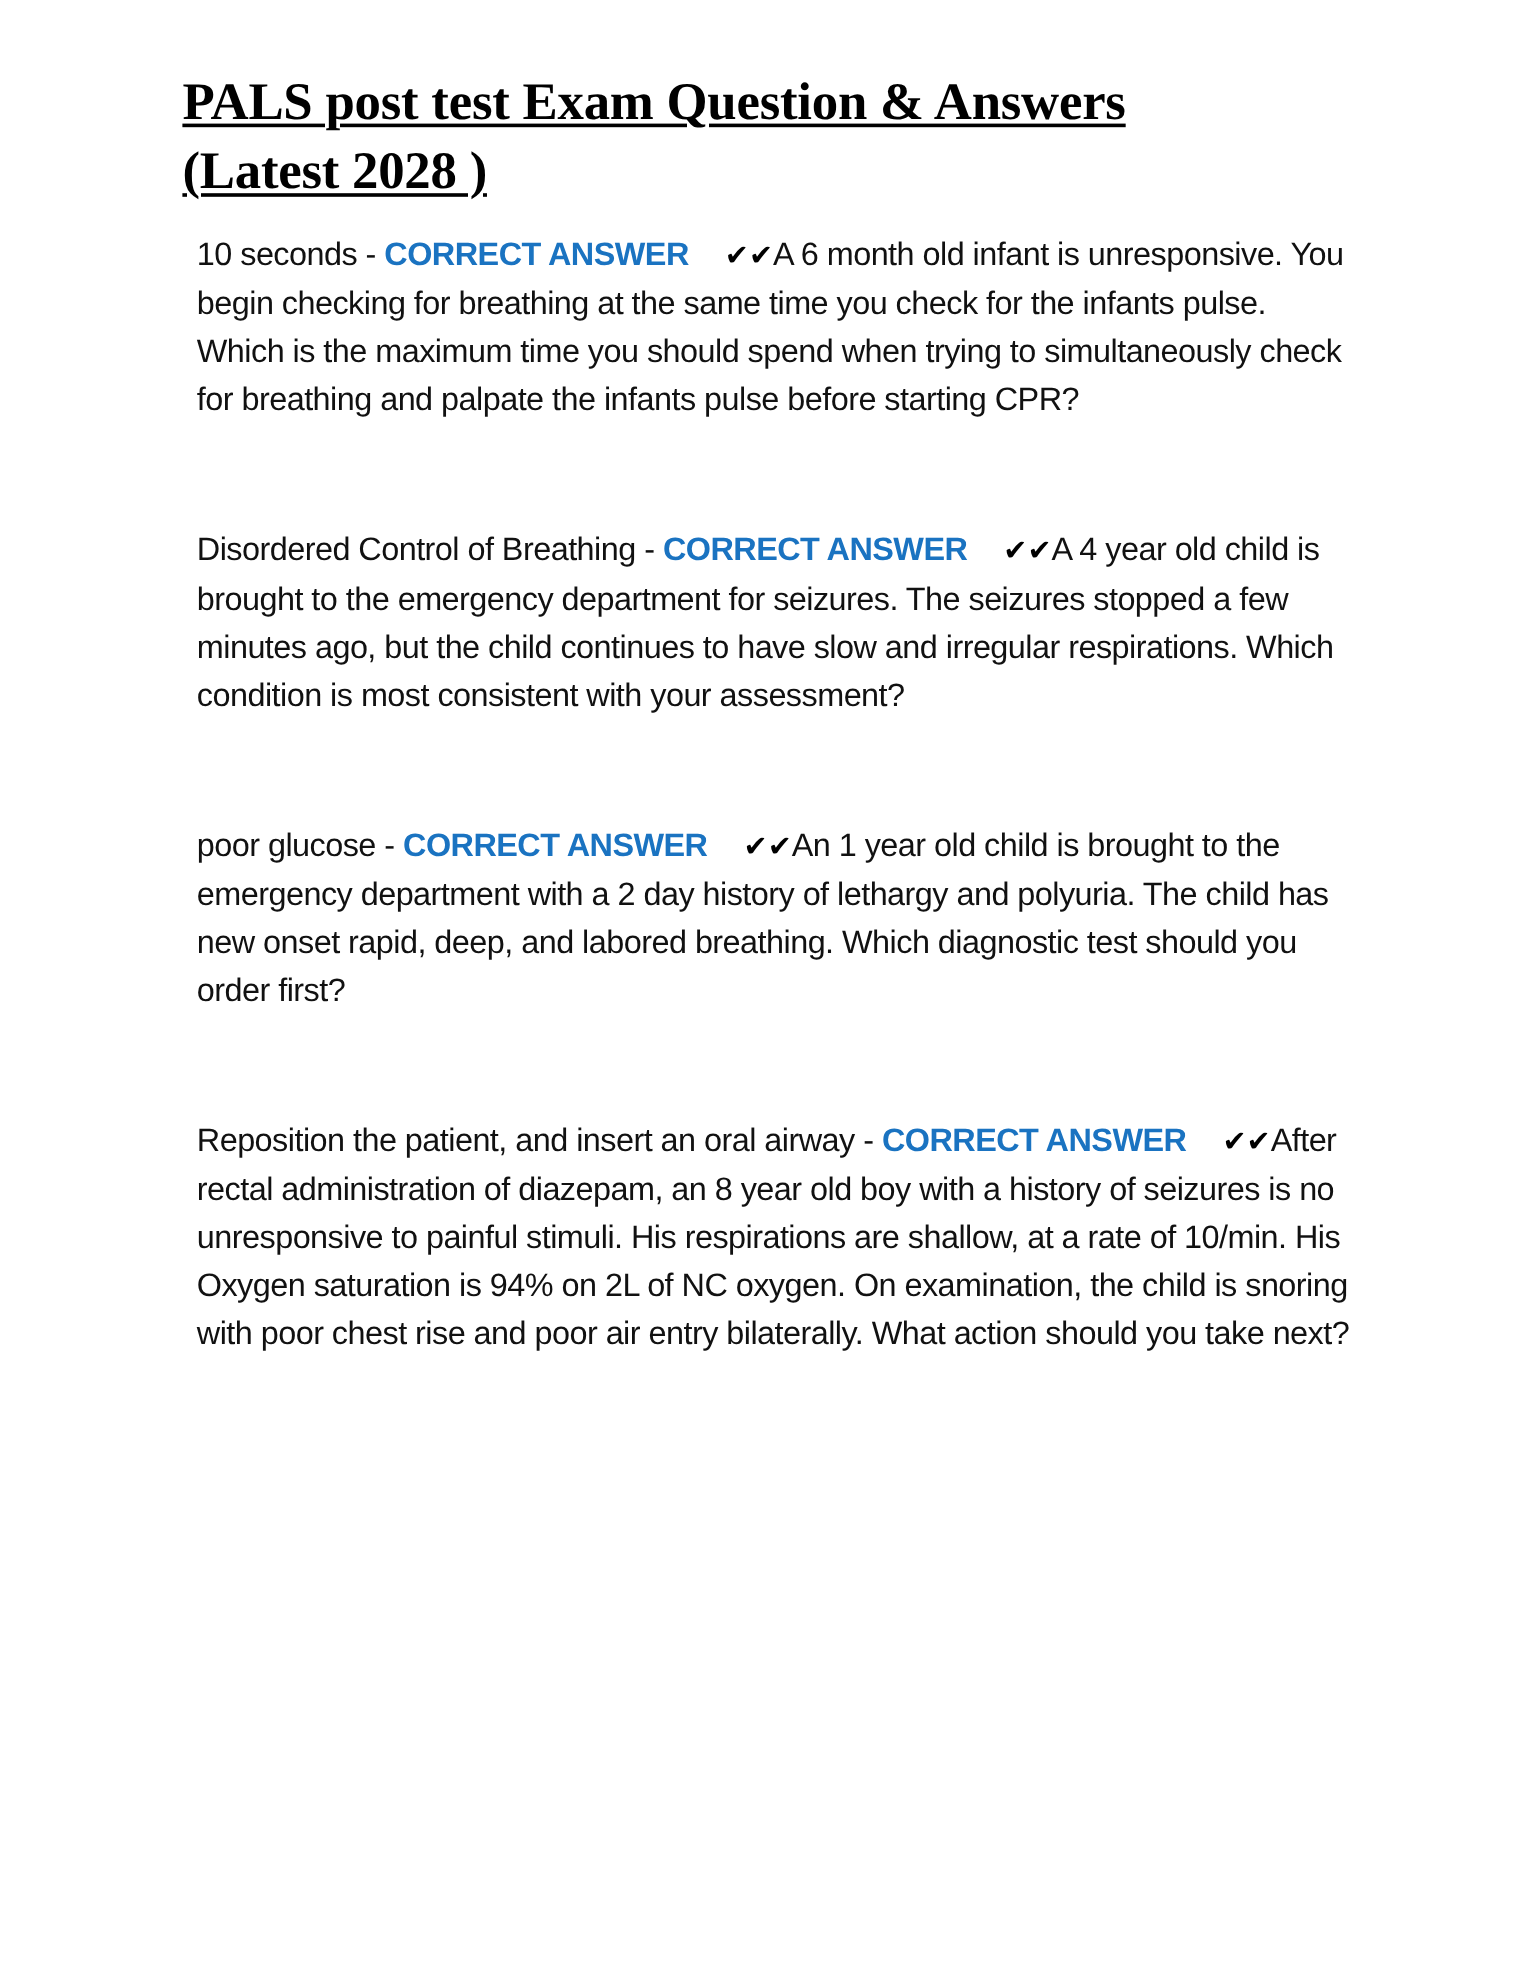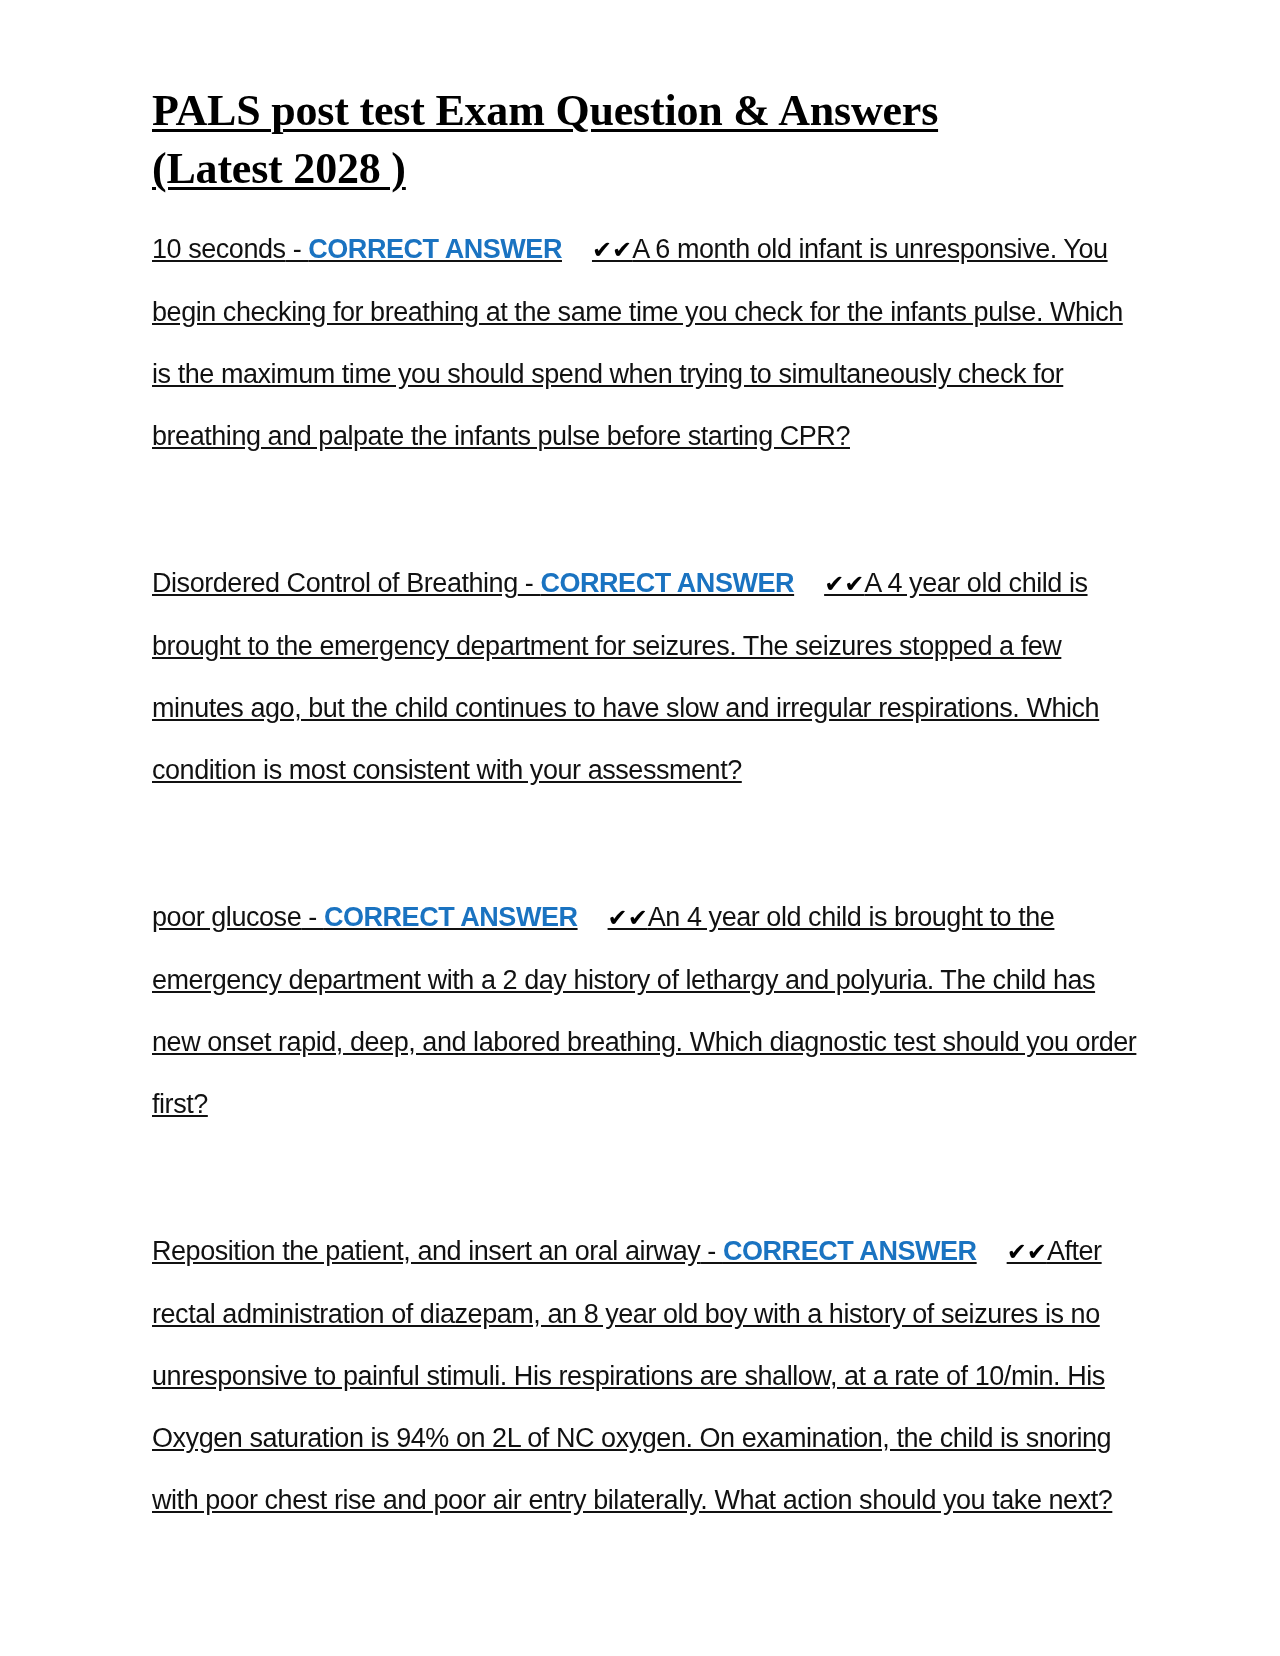"PALS post test Exam Question" .page { top: 82px -> 56px }
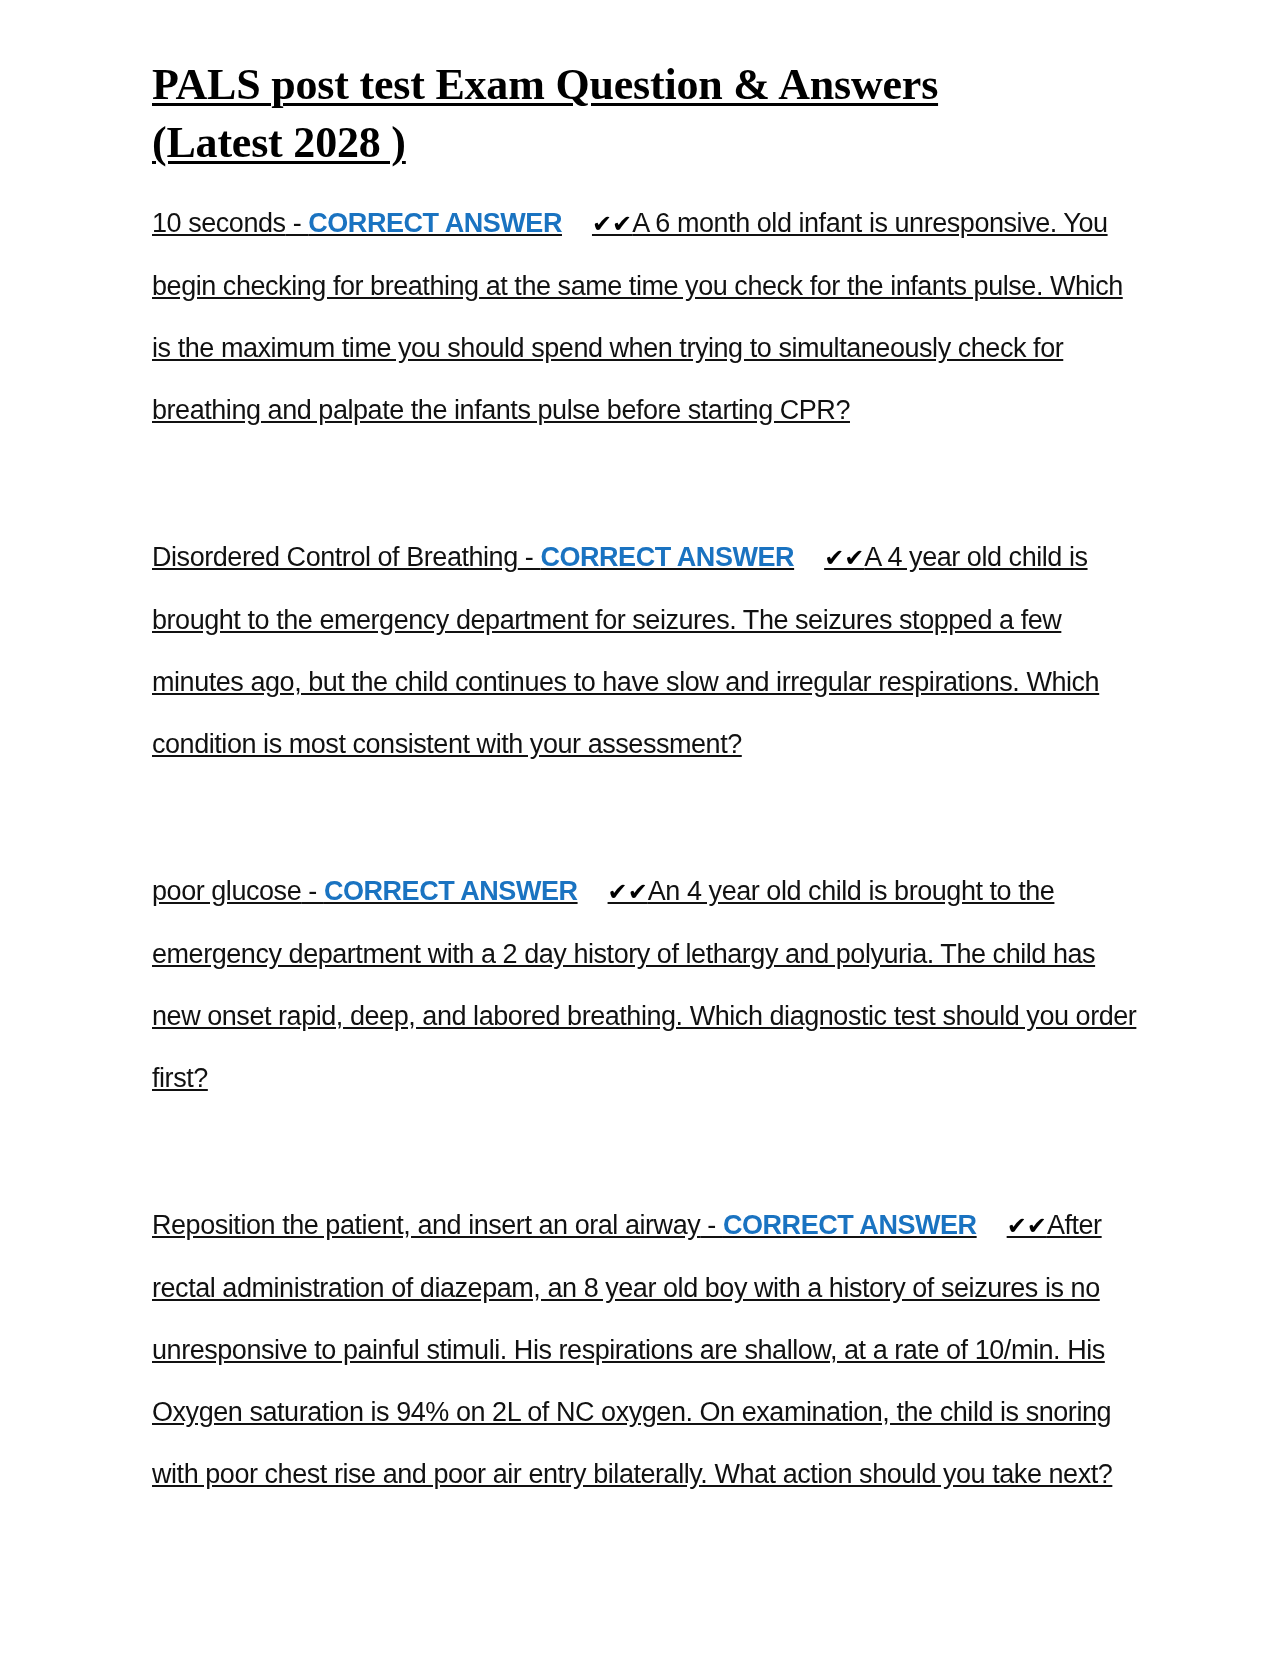"10 seconds - CORRECT ANSWER" .qa { line-height: 62px -> 40px; margin: 0 -> 12px; text-decoration: underline -> none }
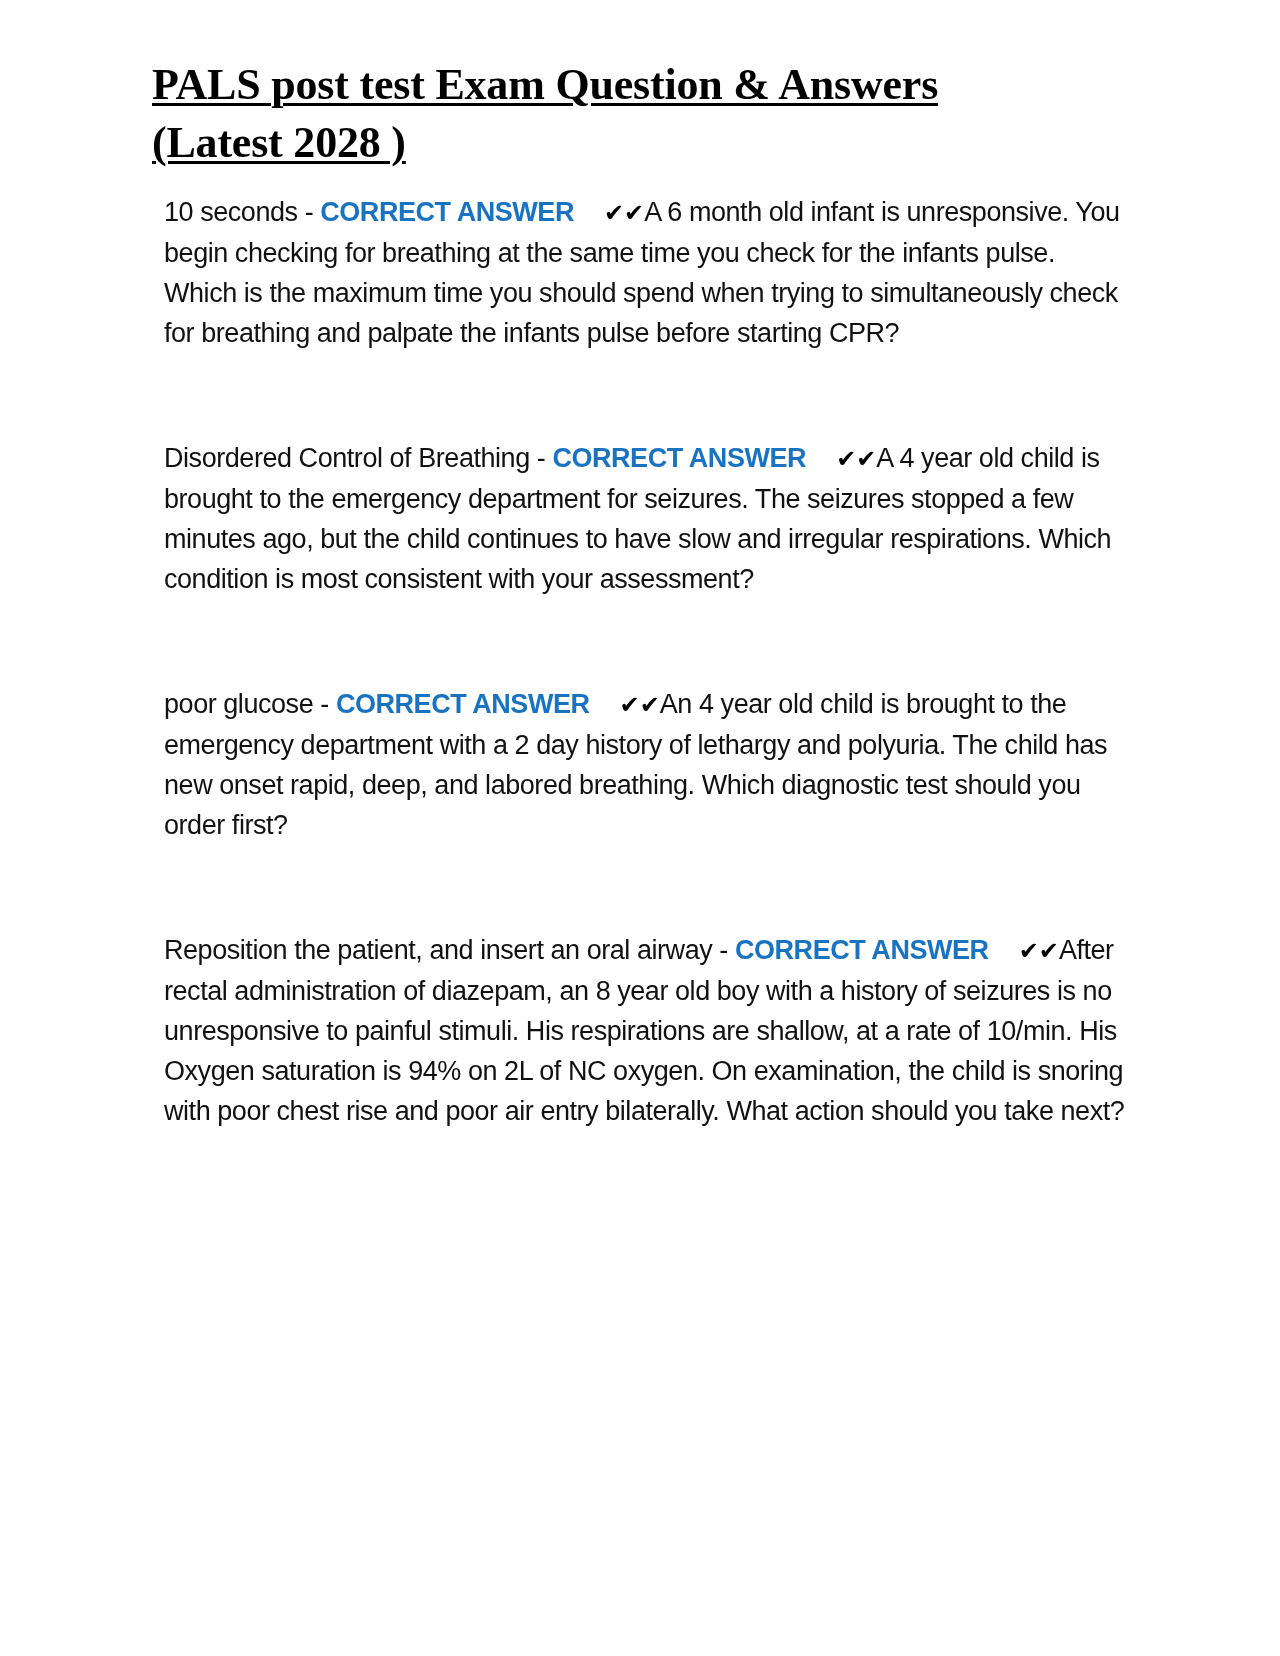"An 4 year old child" span { text: 4 -> 1 }
